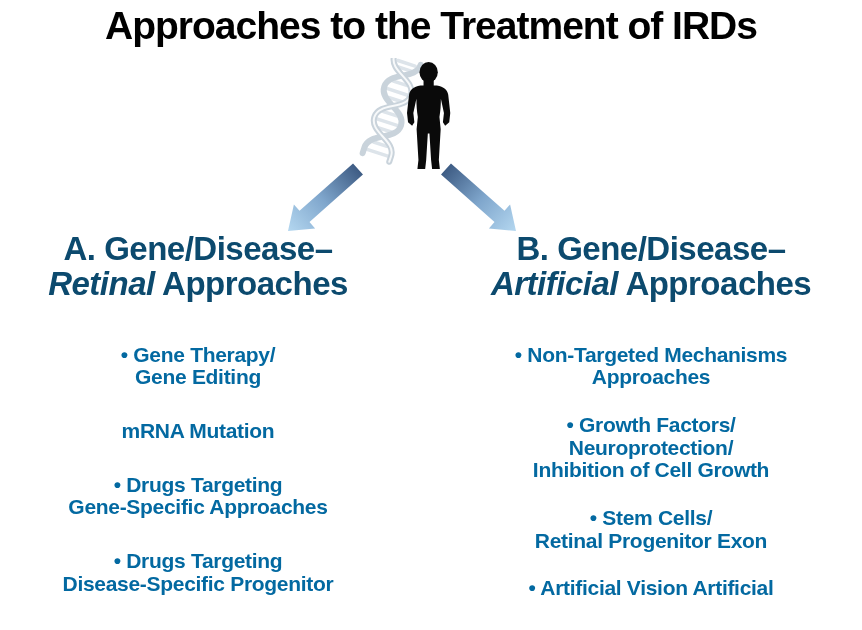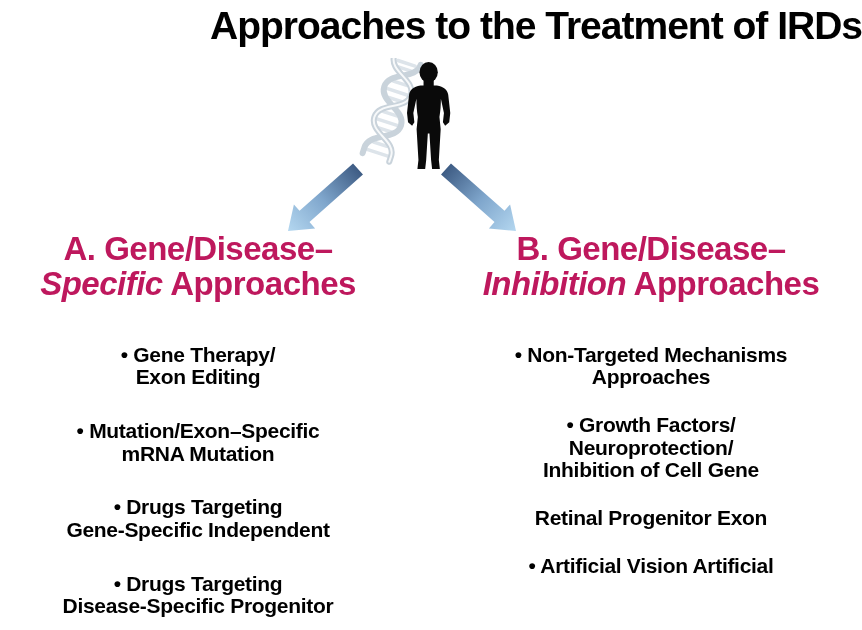"Approaches to the Treatment of" .title { text-align: right -> center }
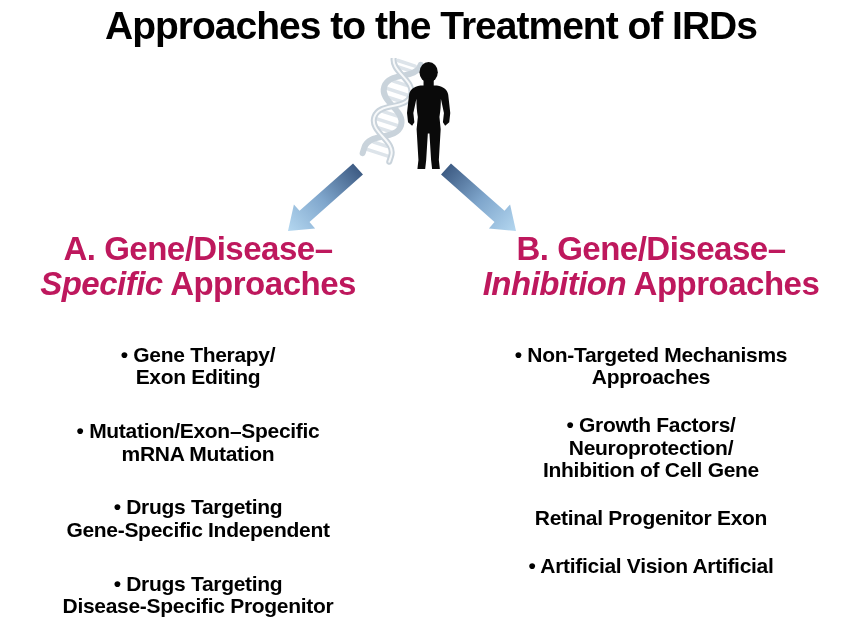"A. Gene/Disease–" .col-heading { color: #be185d -> #0c4a6e }
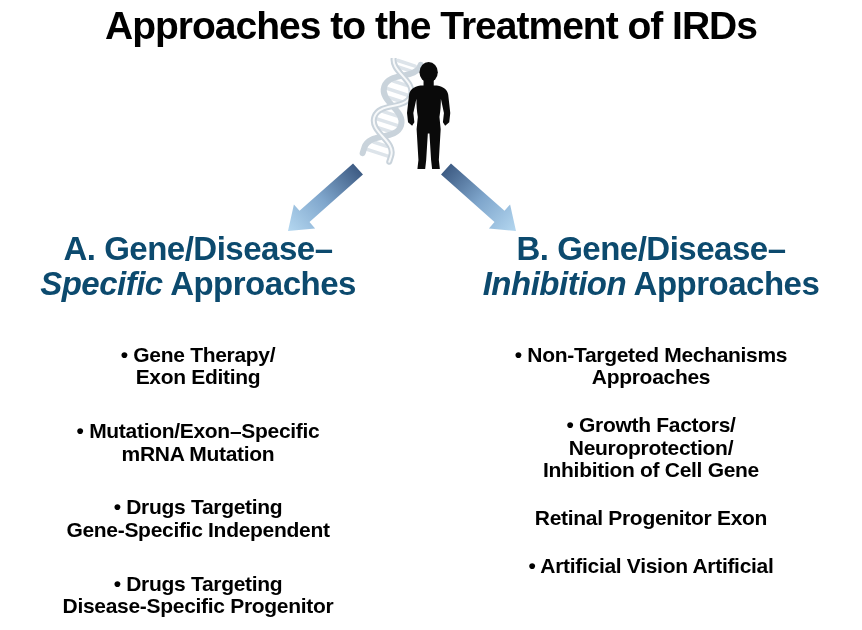"Specific" em { text: Specific -> Retinal }
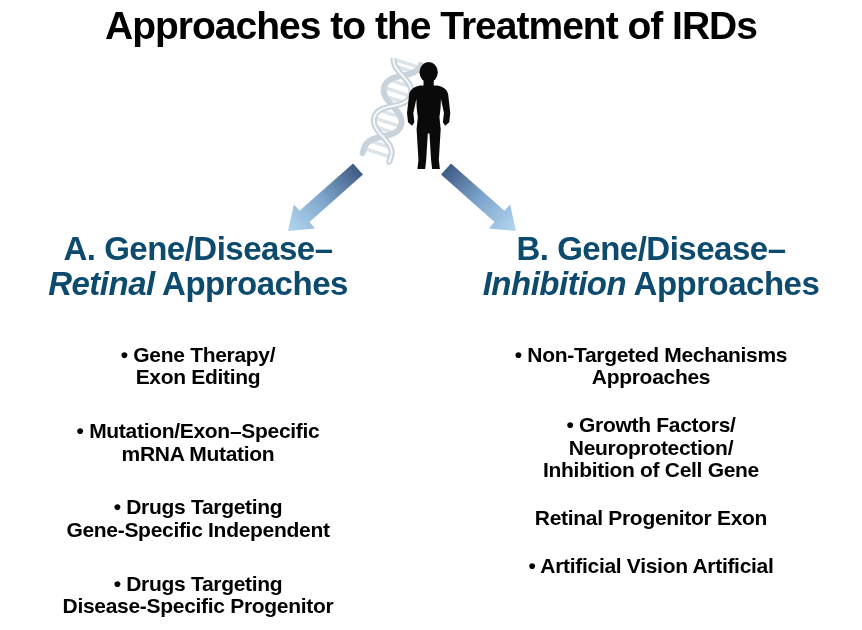"Inhibition" em { text: Inhibition -> Artificial }
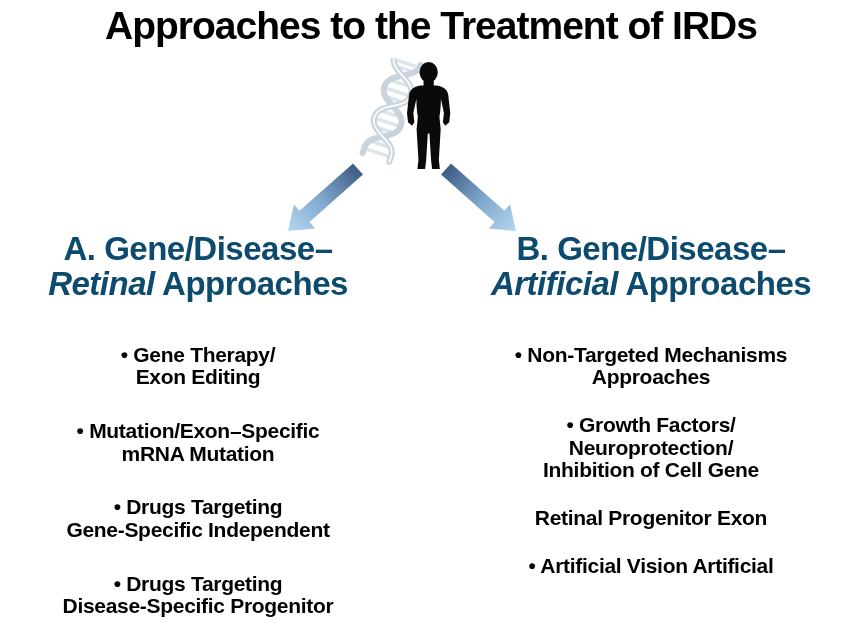"• Gene Therapy/" .bullet-item { color: #000000 -> #0369a1 }
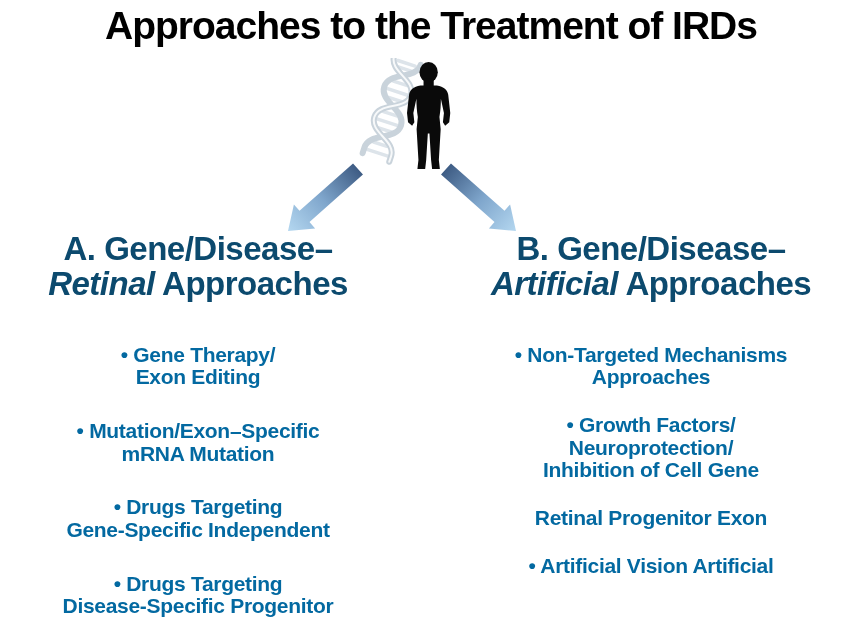"Exon Editing" span.bullet-line { text: Exon -> Gene }
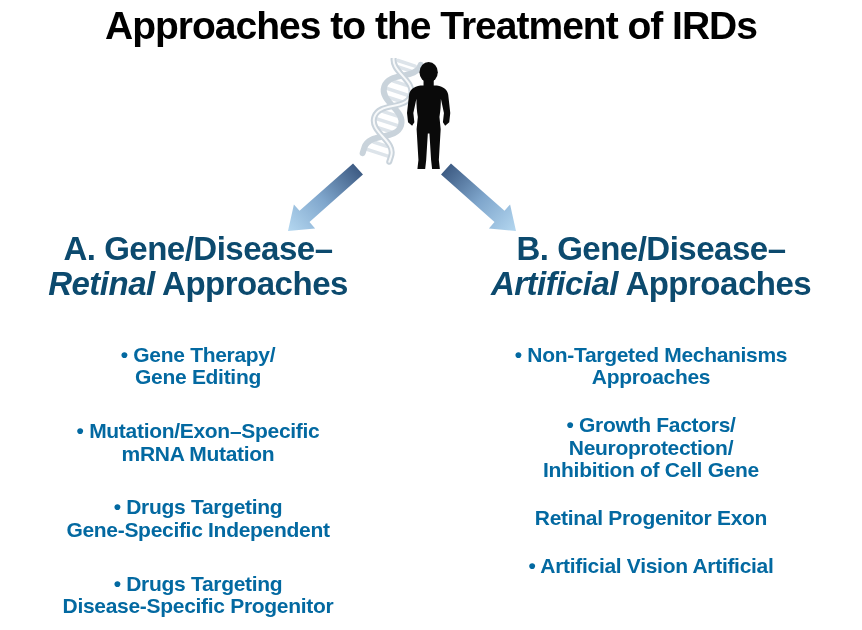"• Mutation/Exon–Specific" span.bullet-line { html: <span>• Mutation/Exon–Specific</span> -> none }
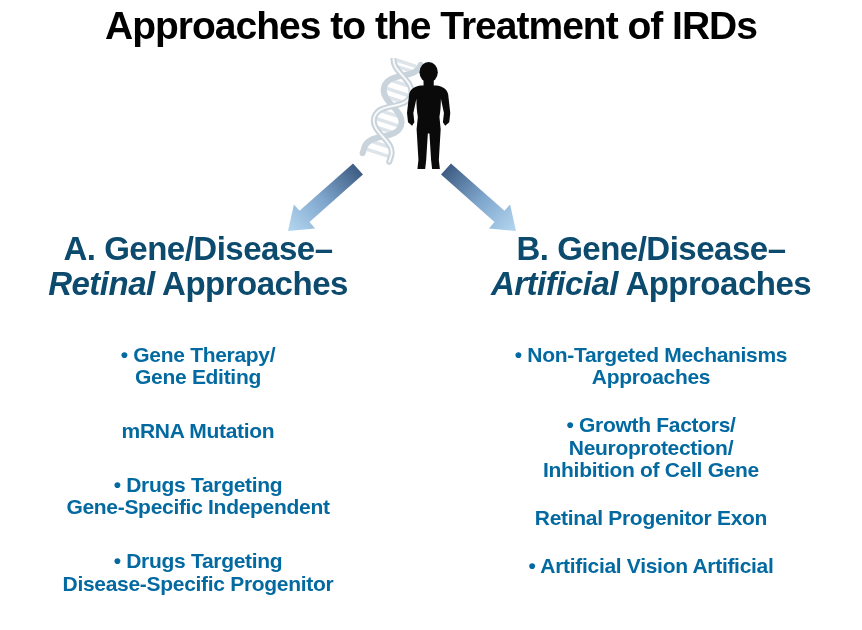"Inhibition of Cell Gene" span.bullet-line { text: Gene -> Growth }
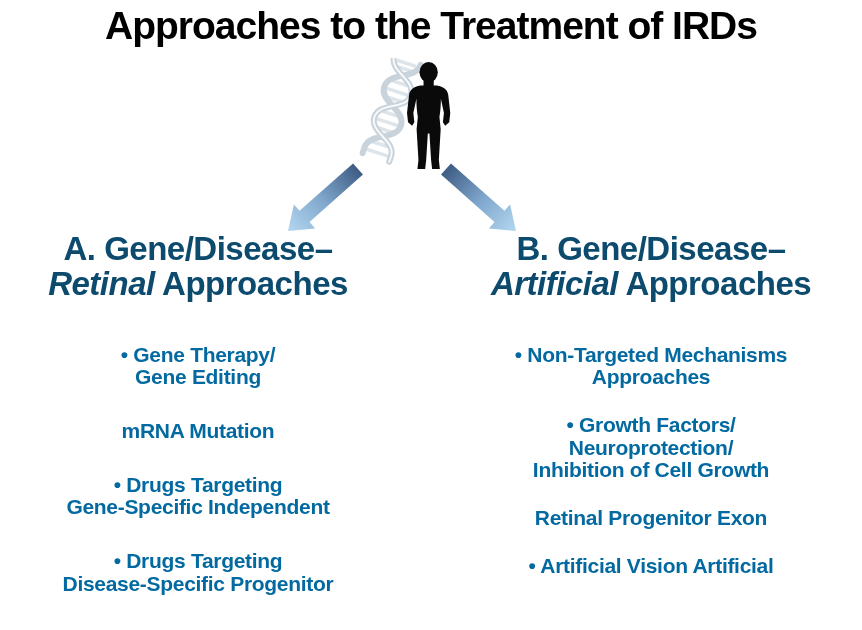"Gene-Specific Independent" span.bullet-line { text: Independent -> Approaches }
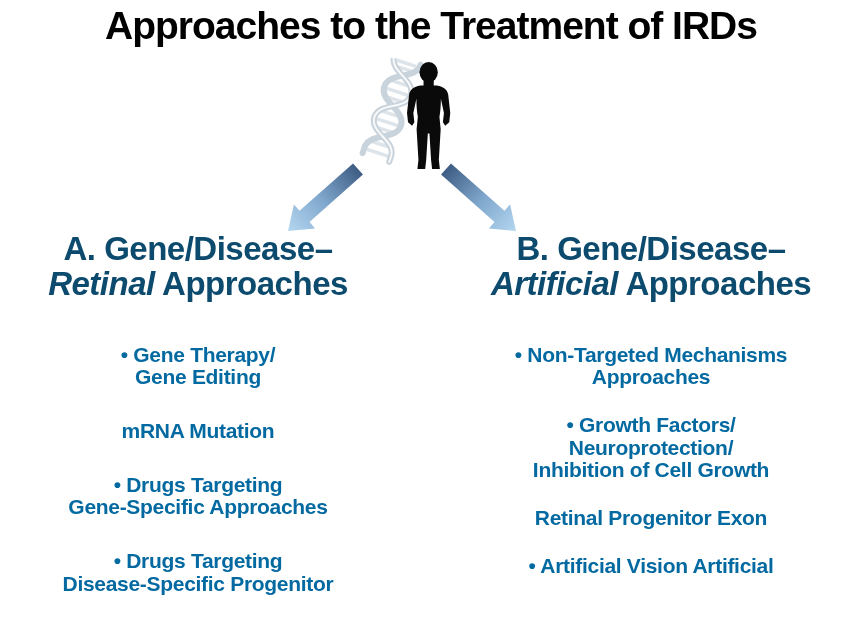"• Stem Cells/" span.bullet-line { html: none -> <span>• Stem Cells/</span> }
